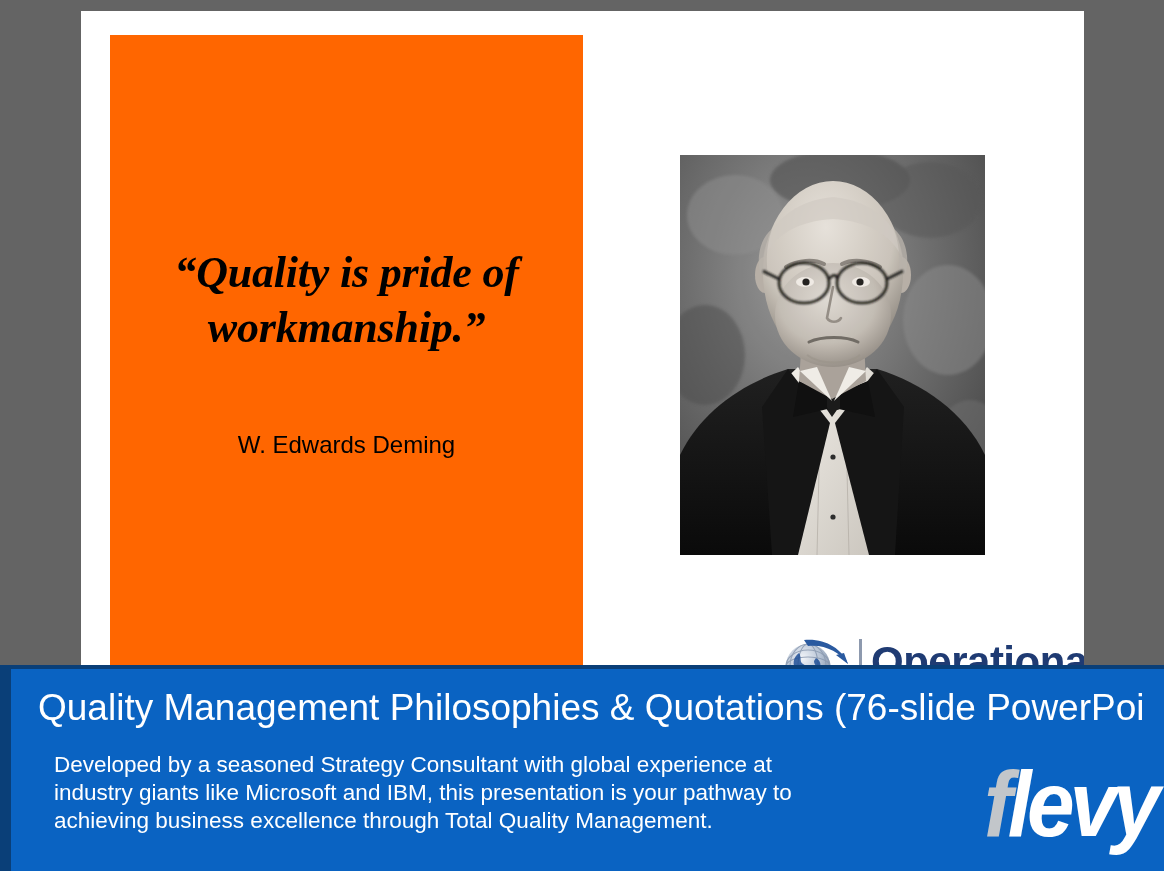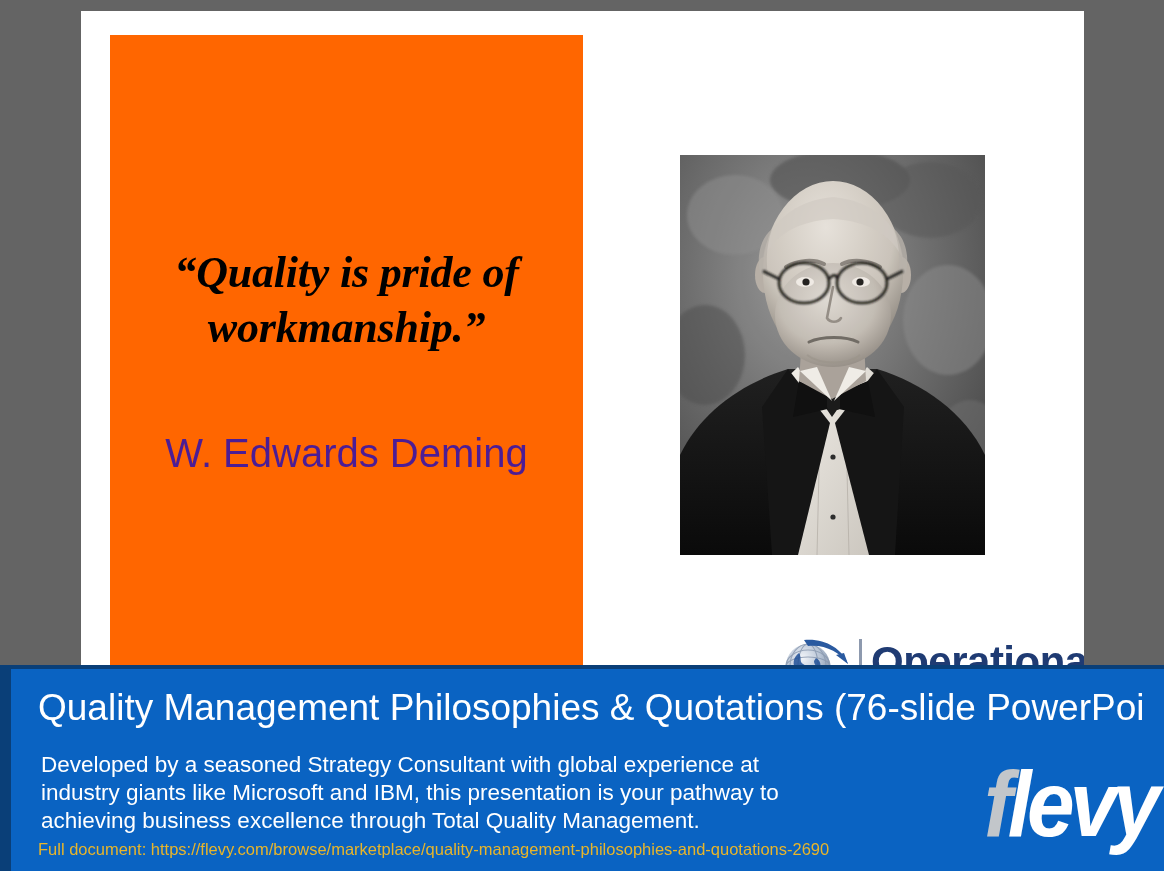"W. Edwards Deming" .quote-attribution { color: #4c1d95 -> #000000; font-size: 40px -> 24px }
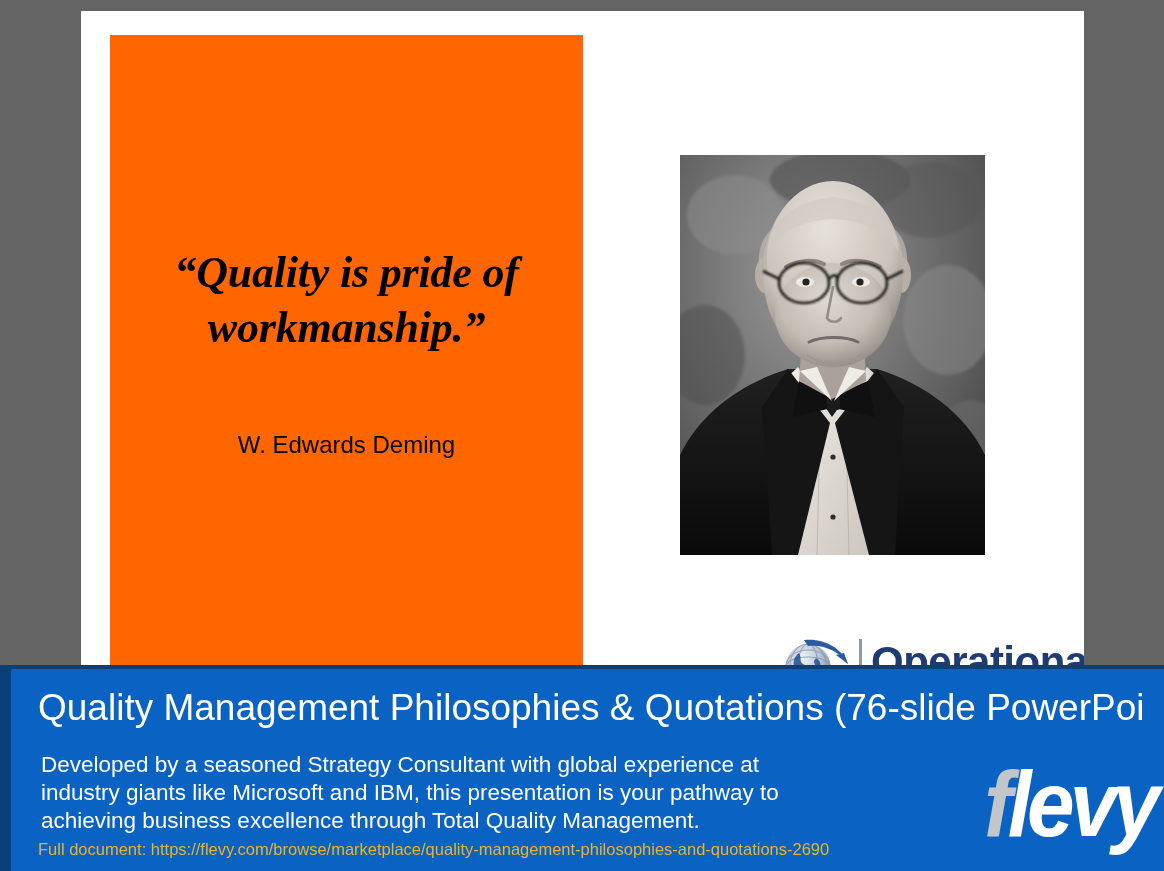"Developed by a seasoned Strategy" .promo-desc { left: 30px -> 43px }
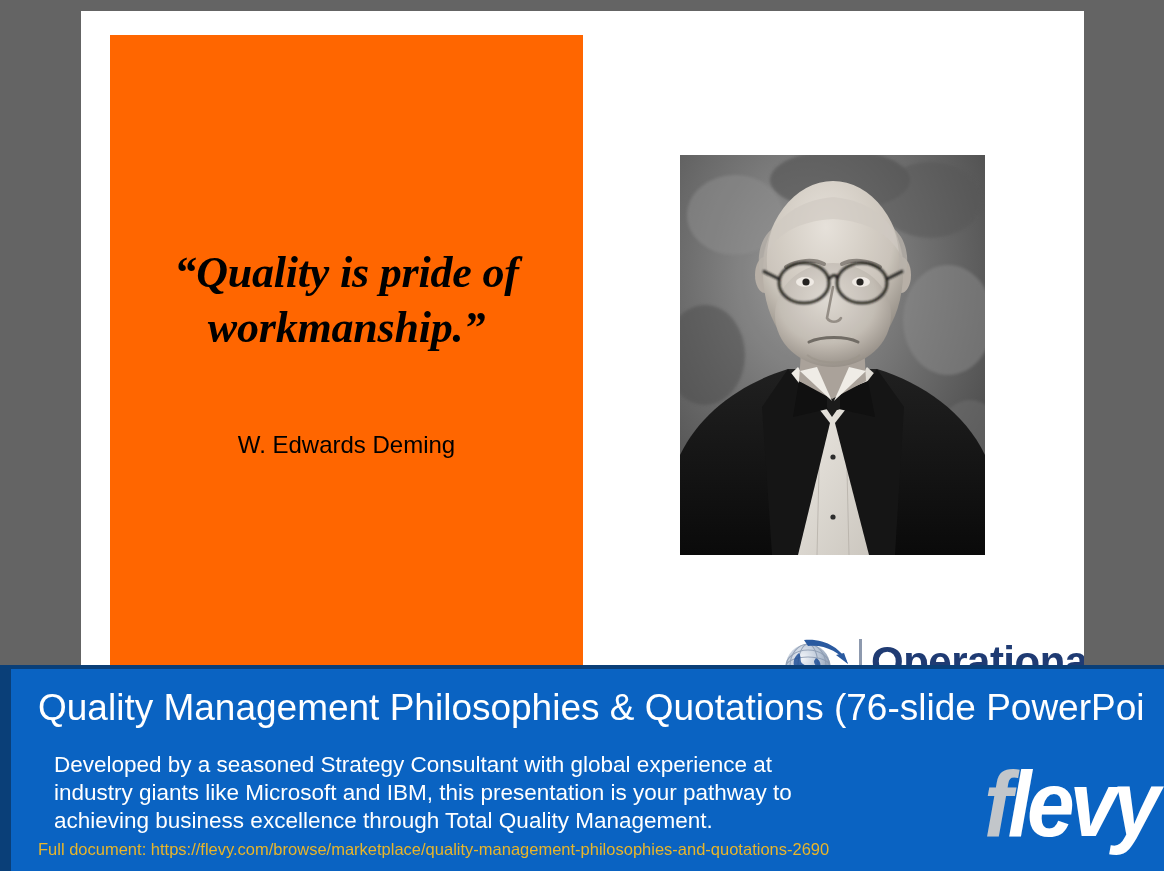"Full document:" div.promo-url { html: <div>Full document: https://flevy.com/browse/marketplace/quality-management-philosophies-and-quotations-2690</div> -> none }
